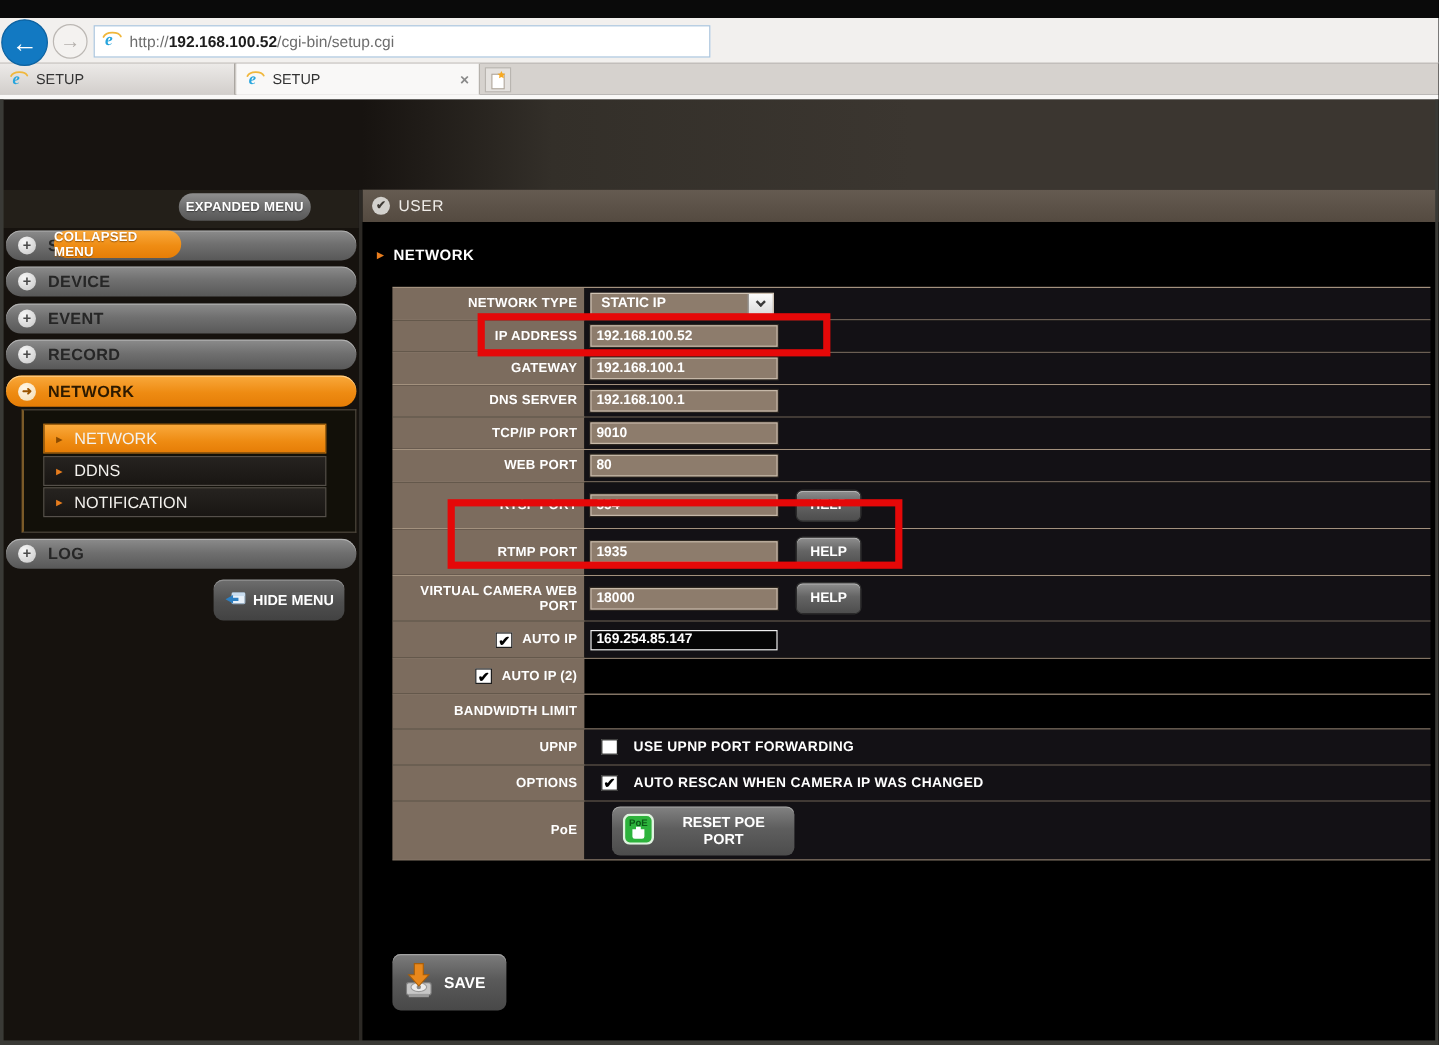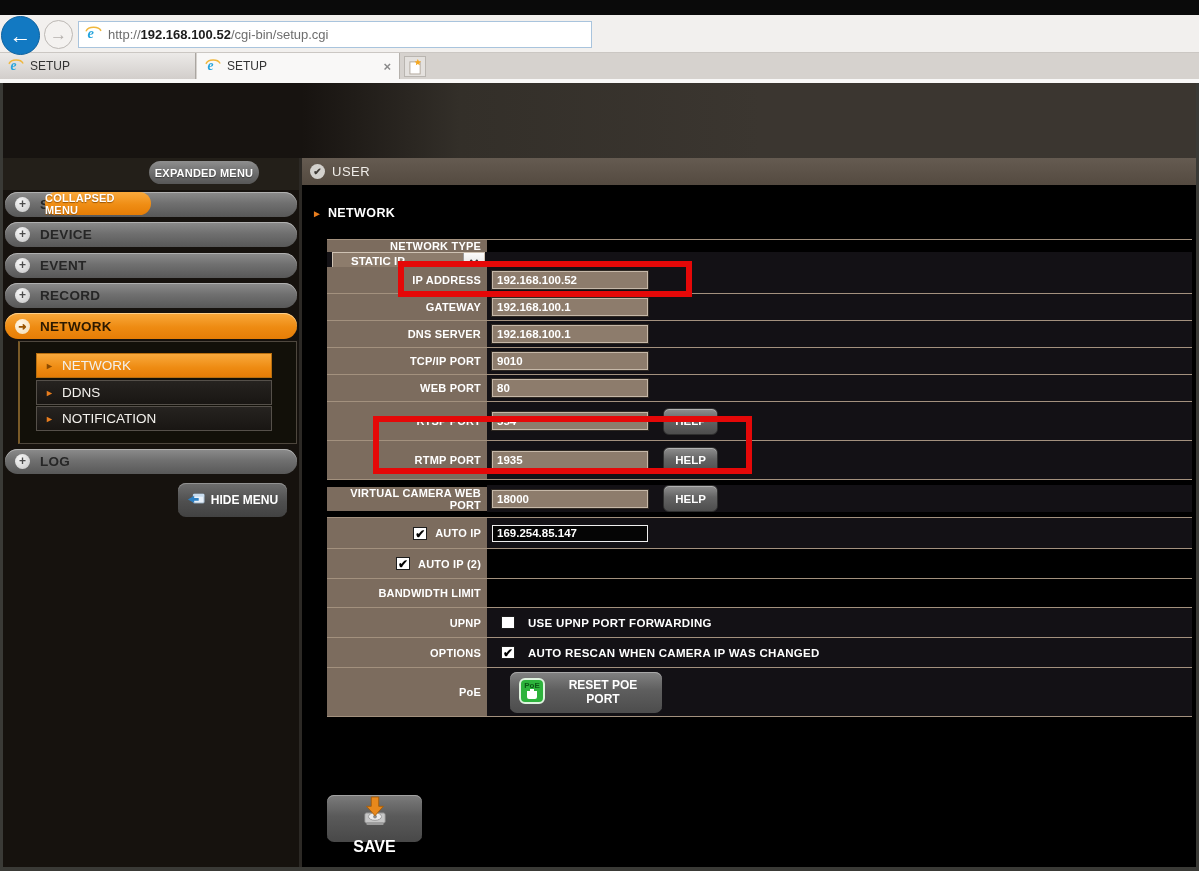"NETWORK TYPE" div.frow { flex-direction: column -> none }
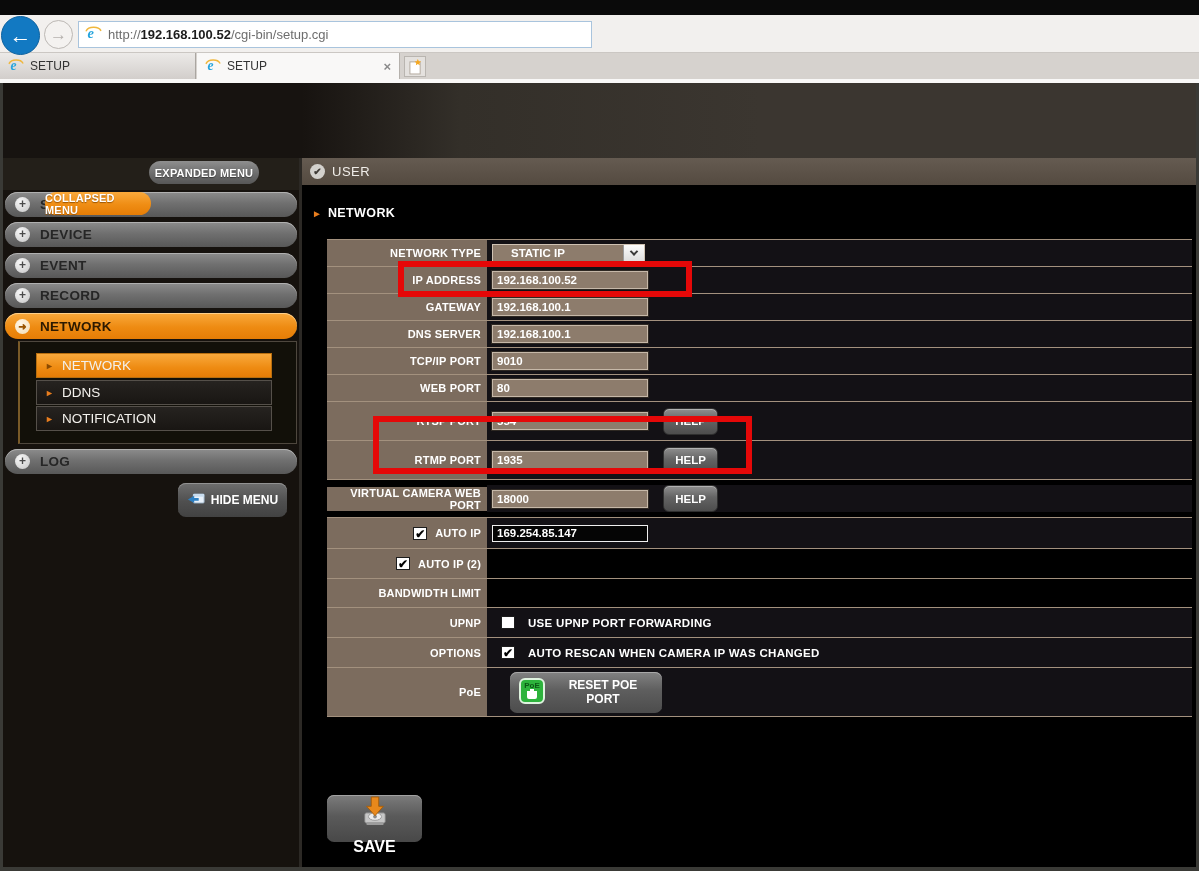"STATIC IP" .sel-text { padding-left: 18px -> 8px }
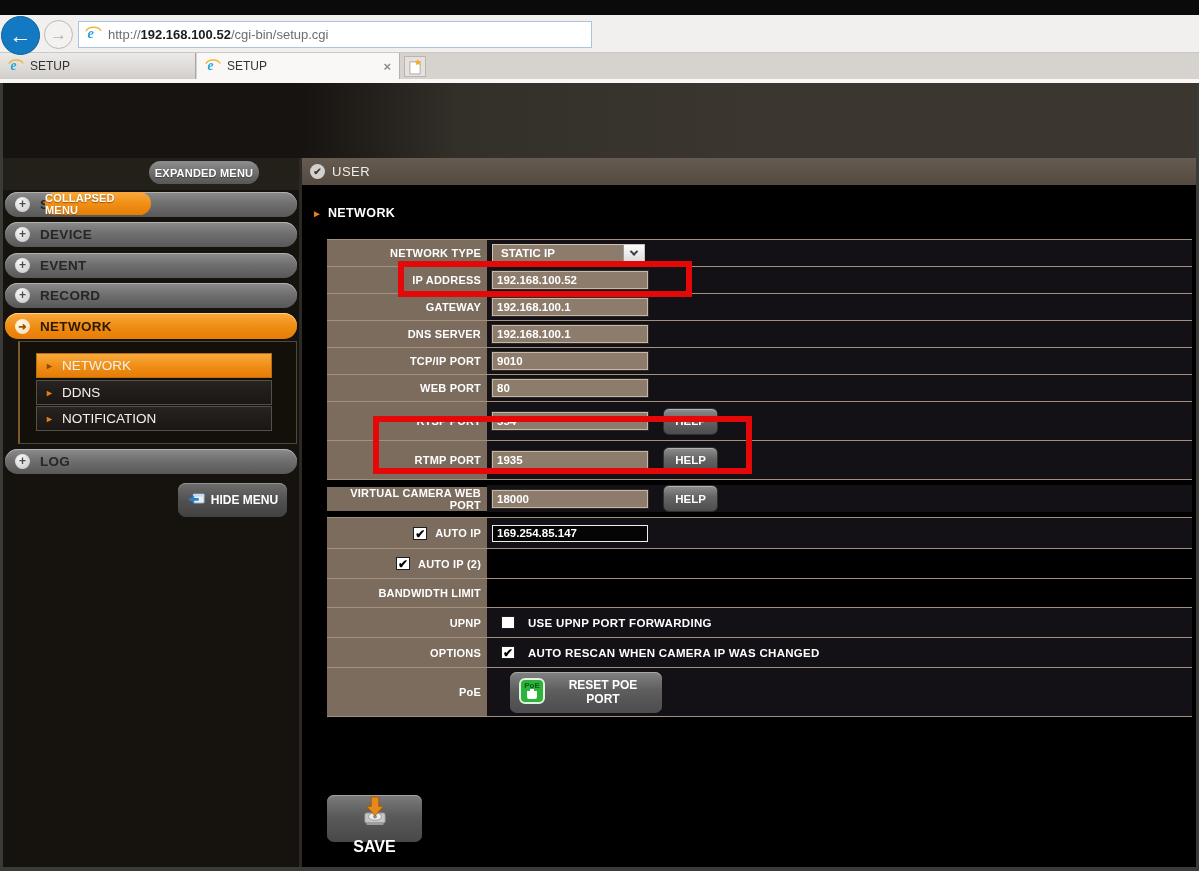"VIRTUAL CAMERA WEB PORT" div.frow { align-items: center -> none }
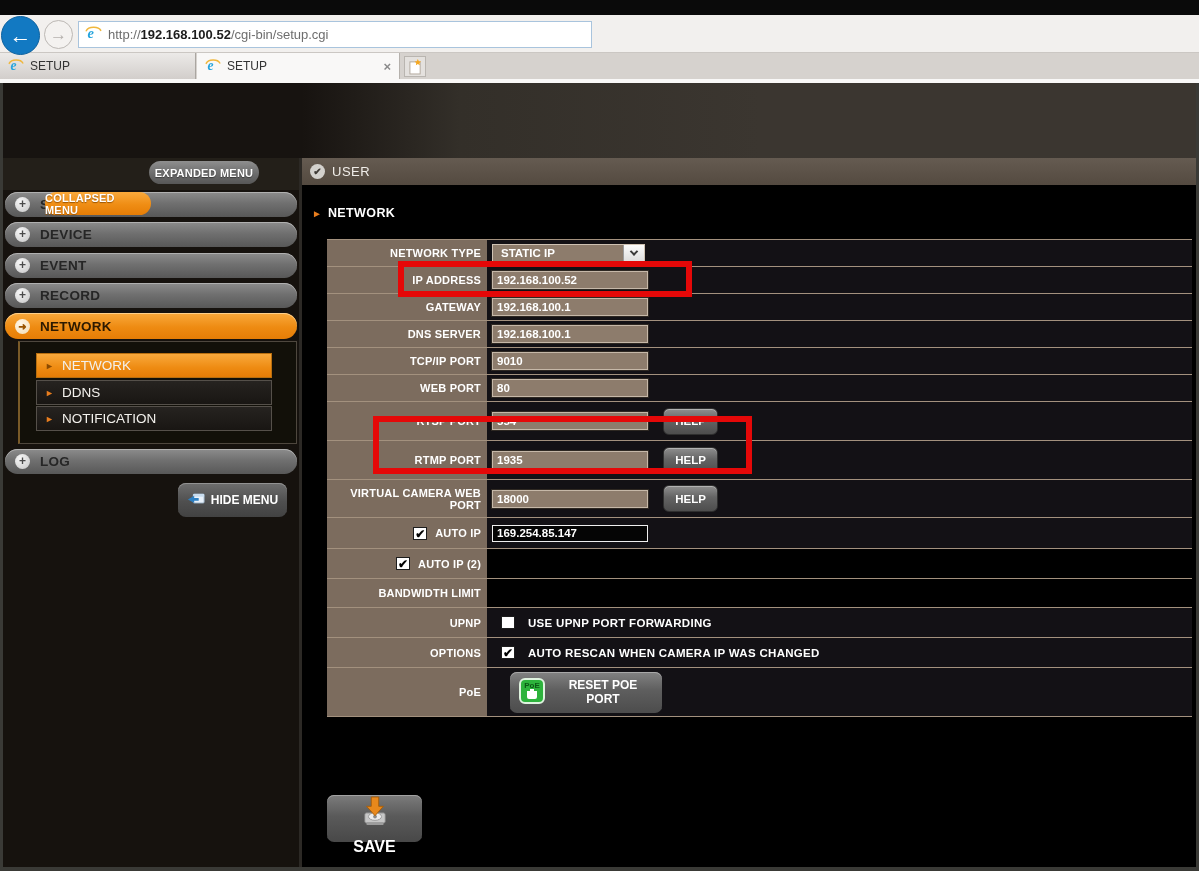"SAVE" .savebtn { flex-direction: column -> none; font-size: 16px -> 13px }
